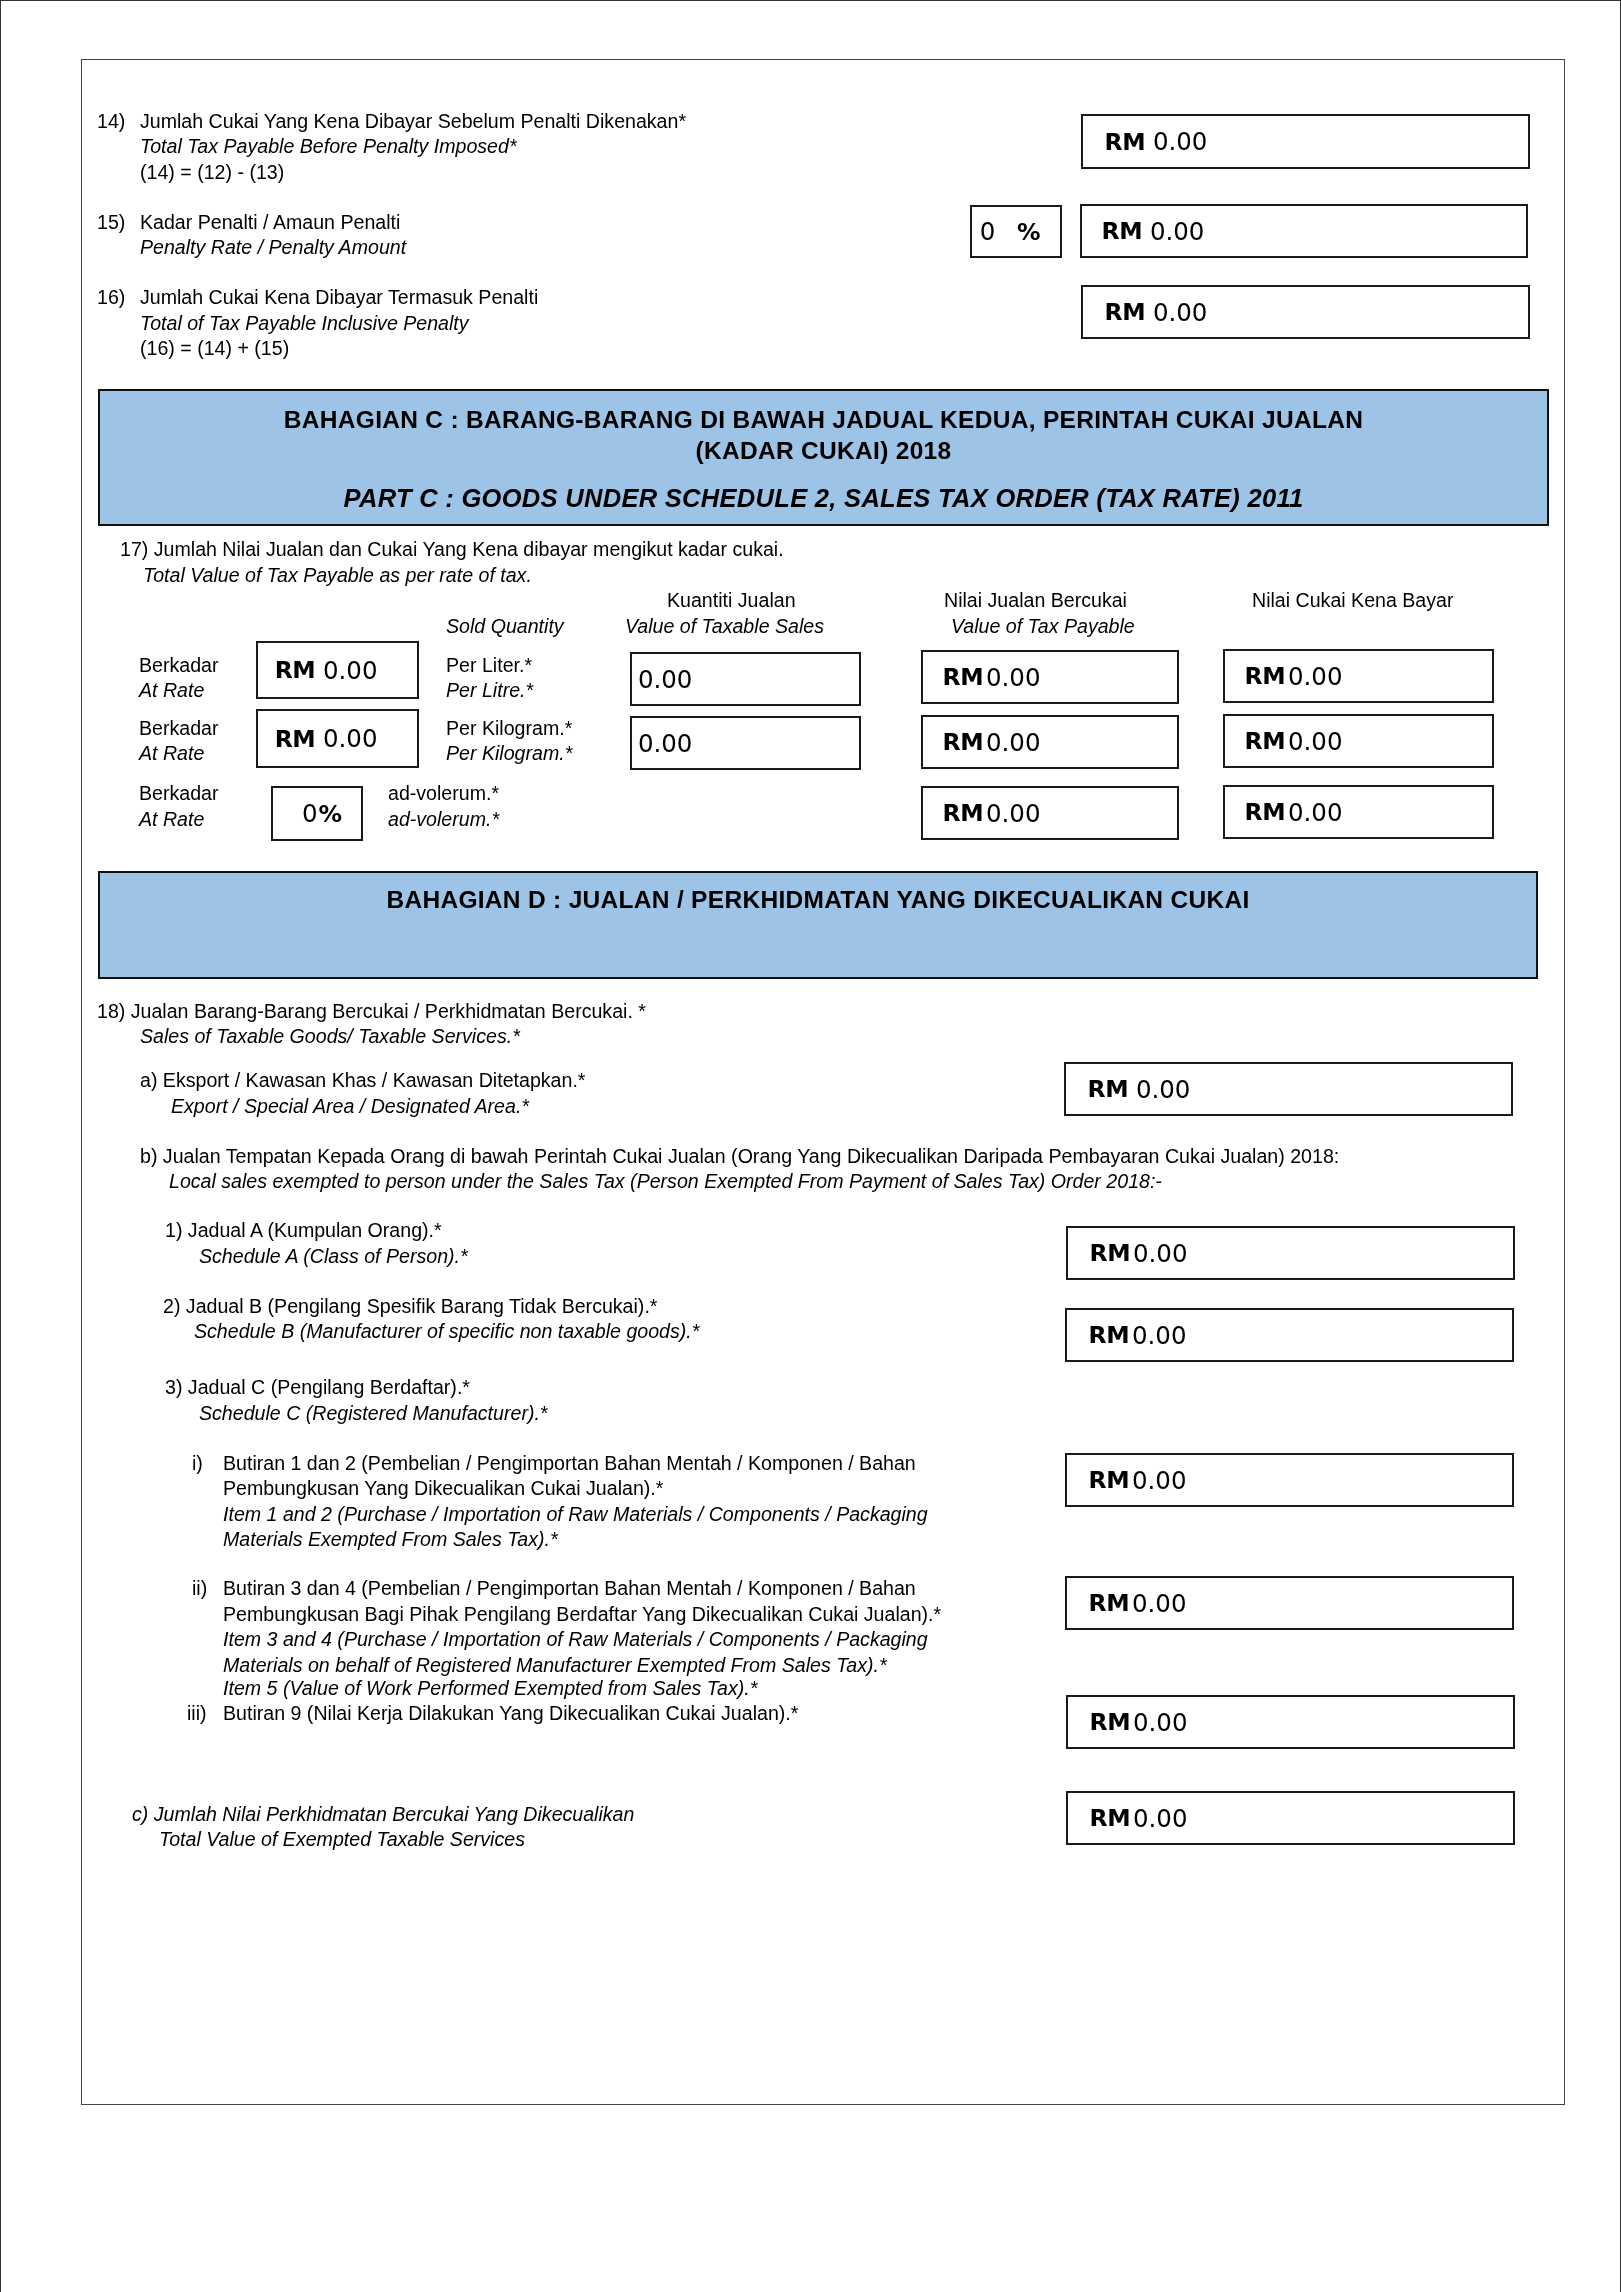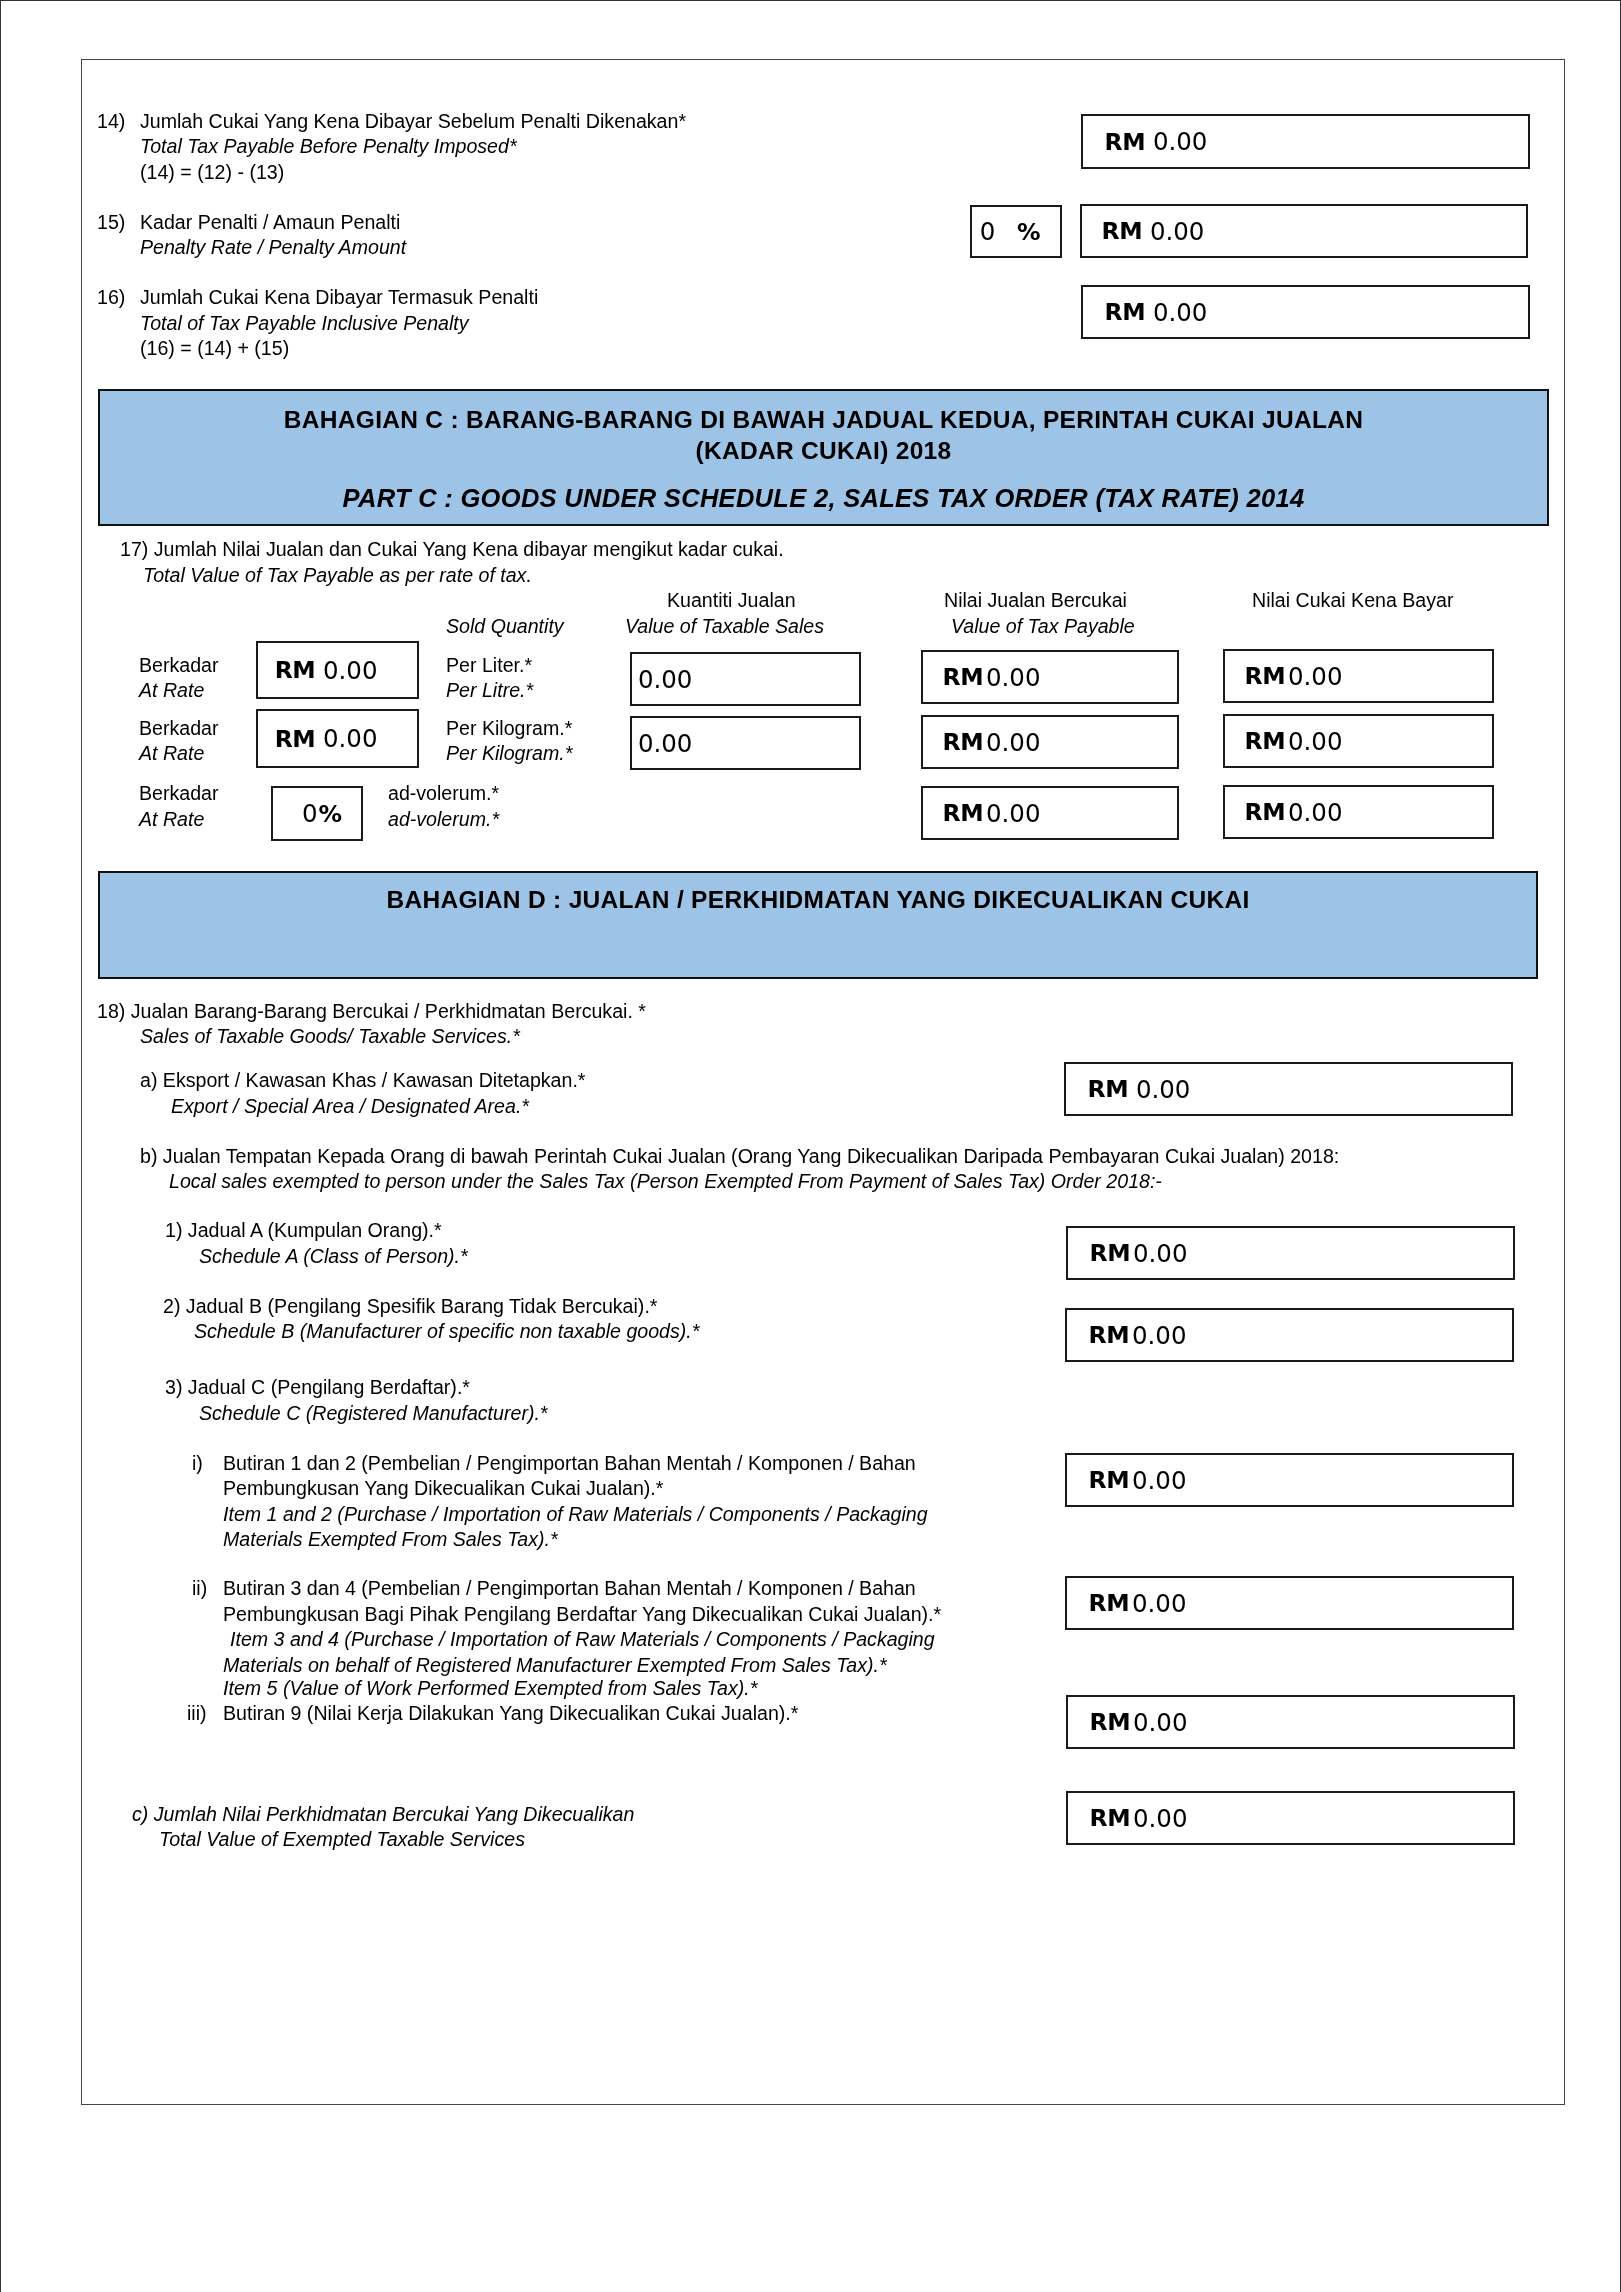"PART C : GOODS UNDER" div.hi { text: 2014 -> 2011 }
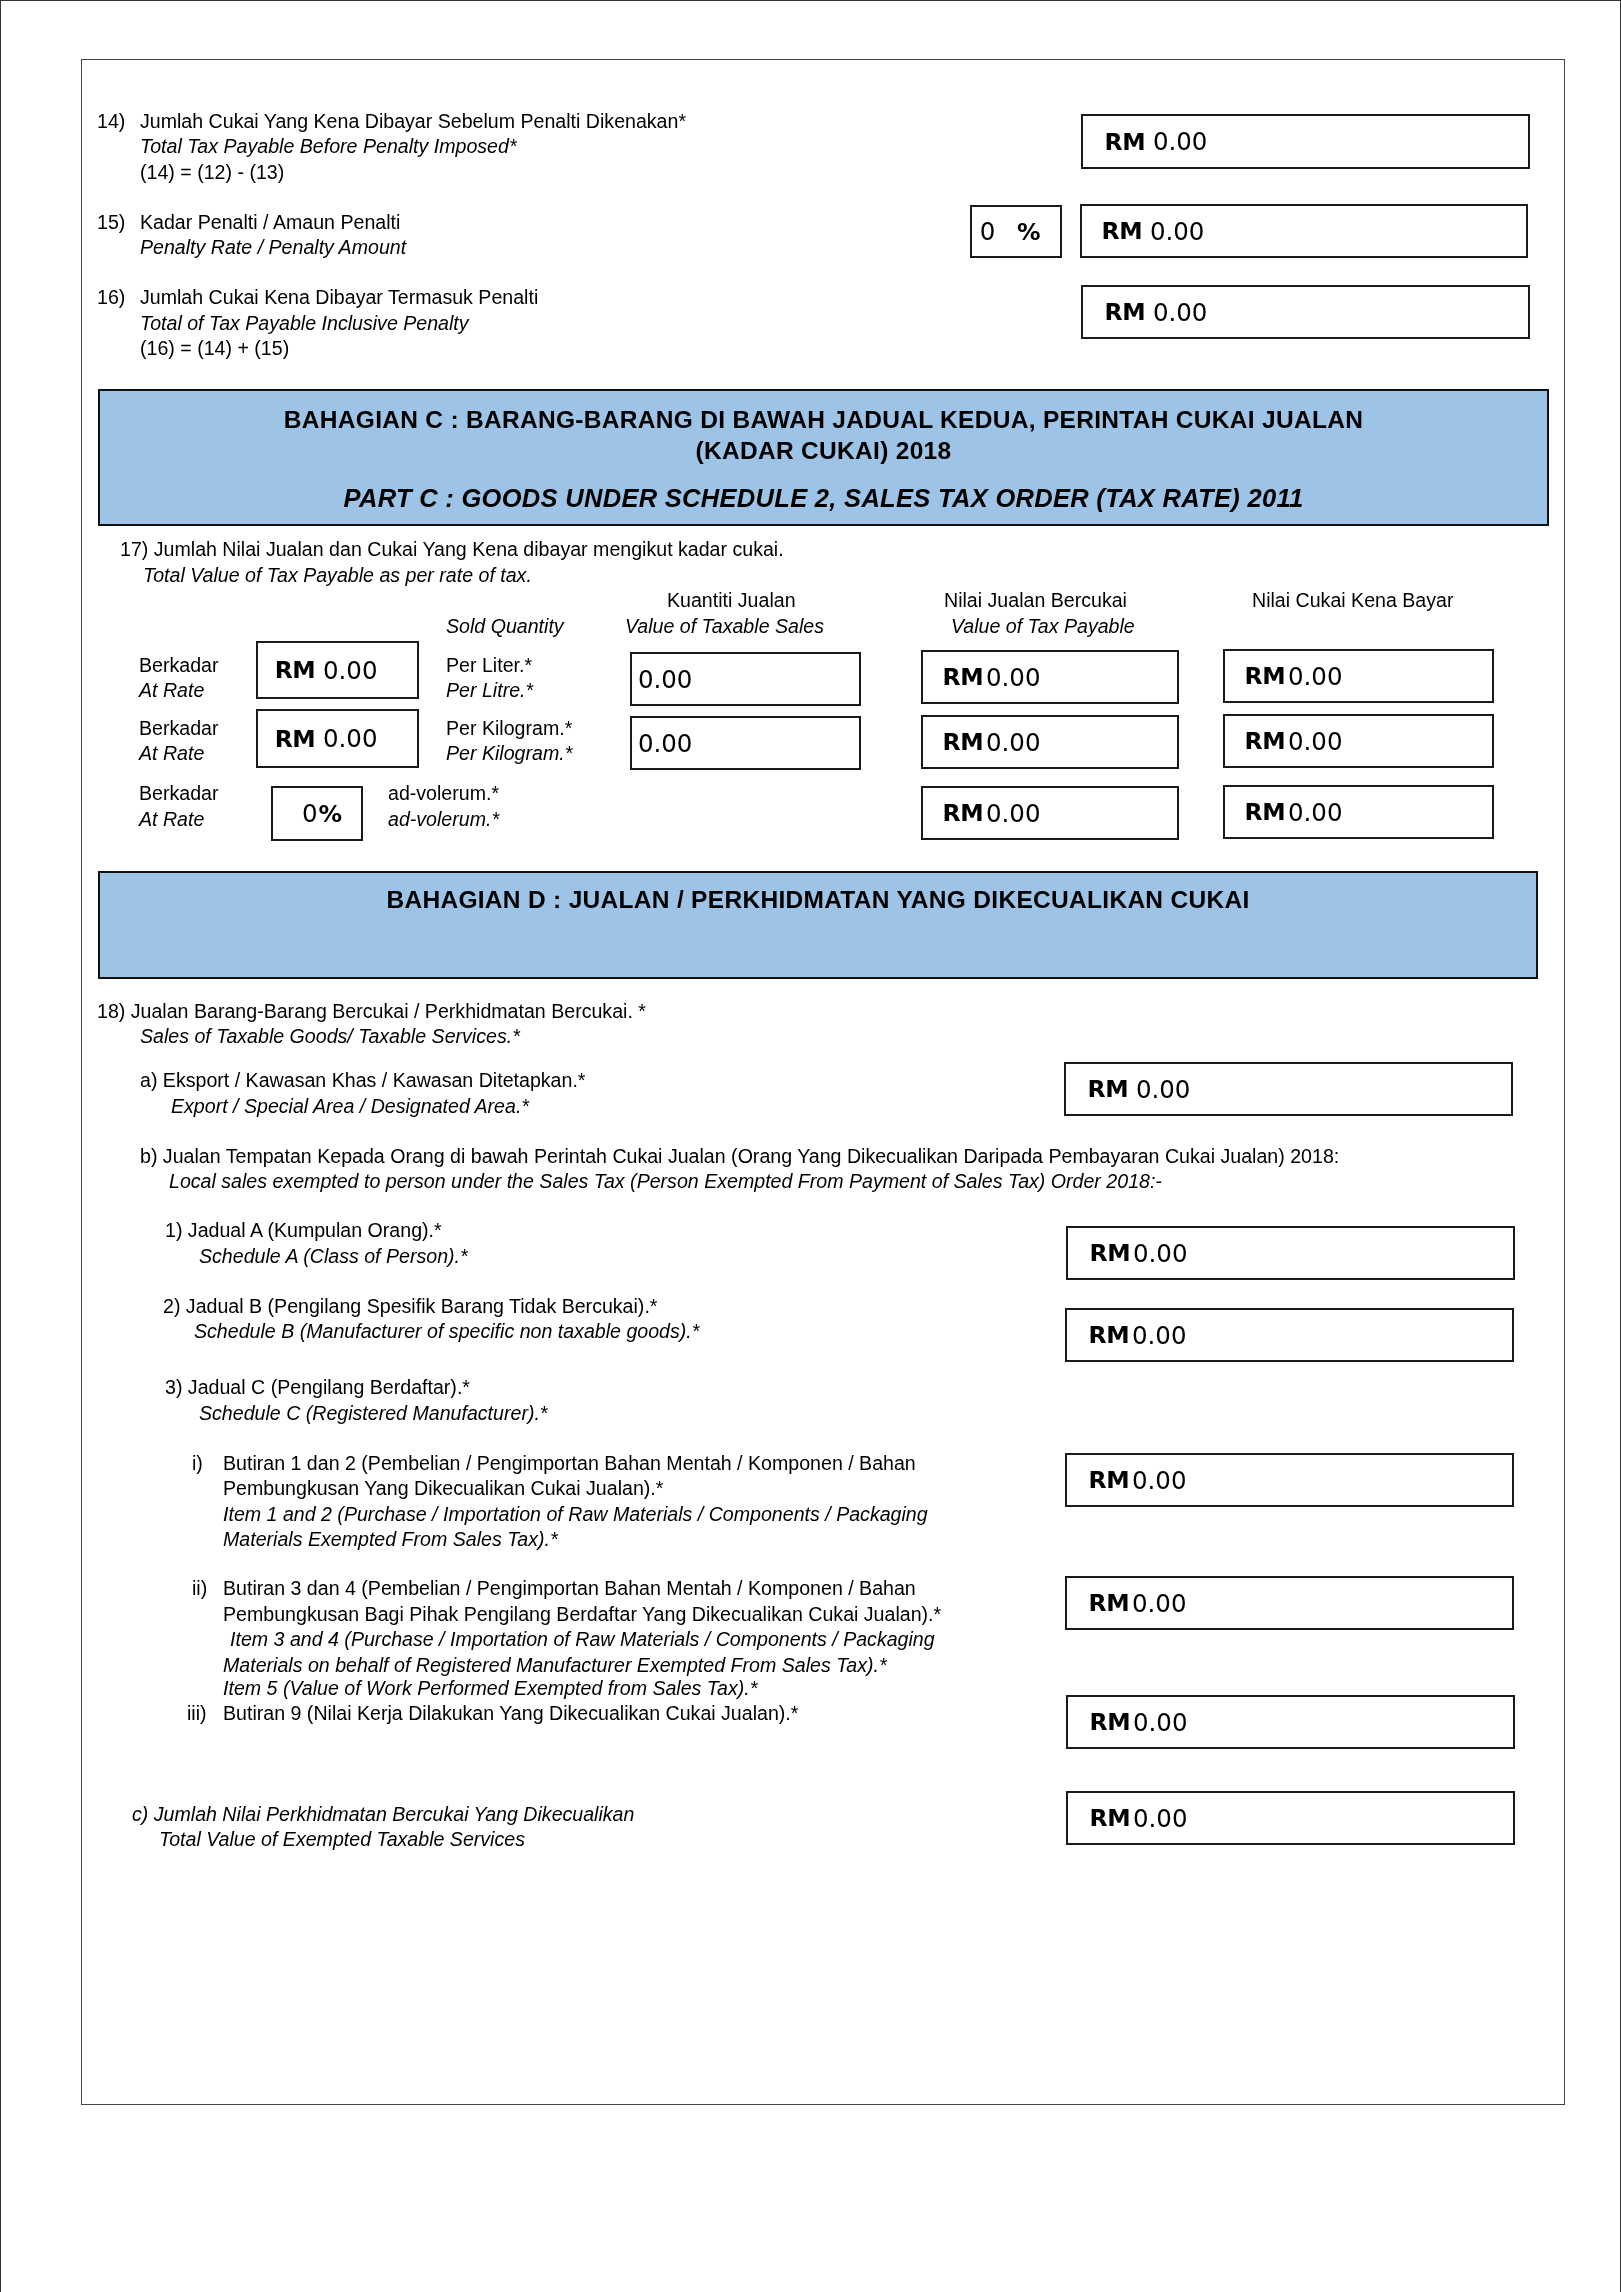"Item 3 and 4 (Purchase" span.t { margin-left: 7px -> none }
